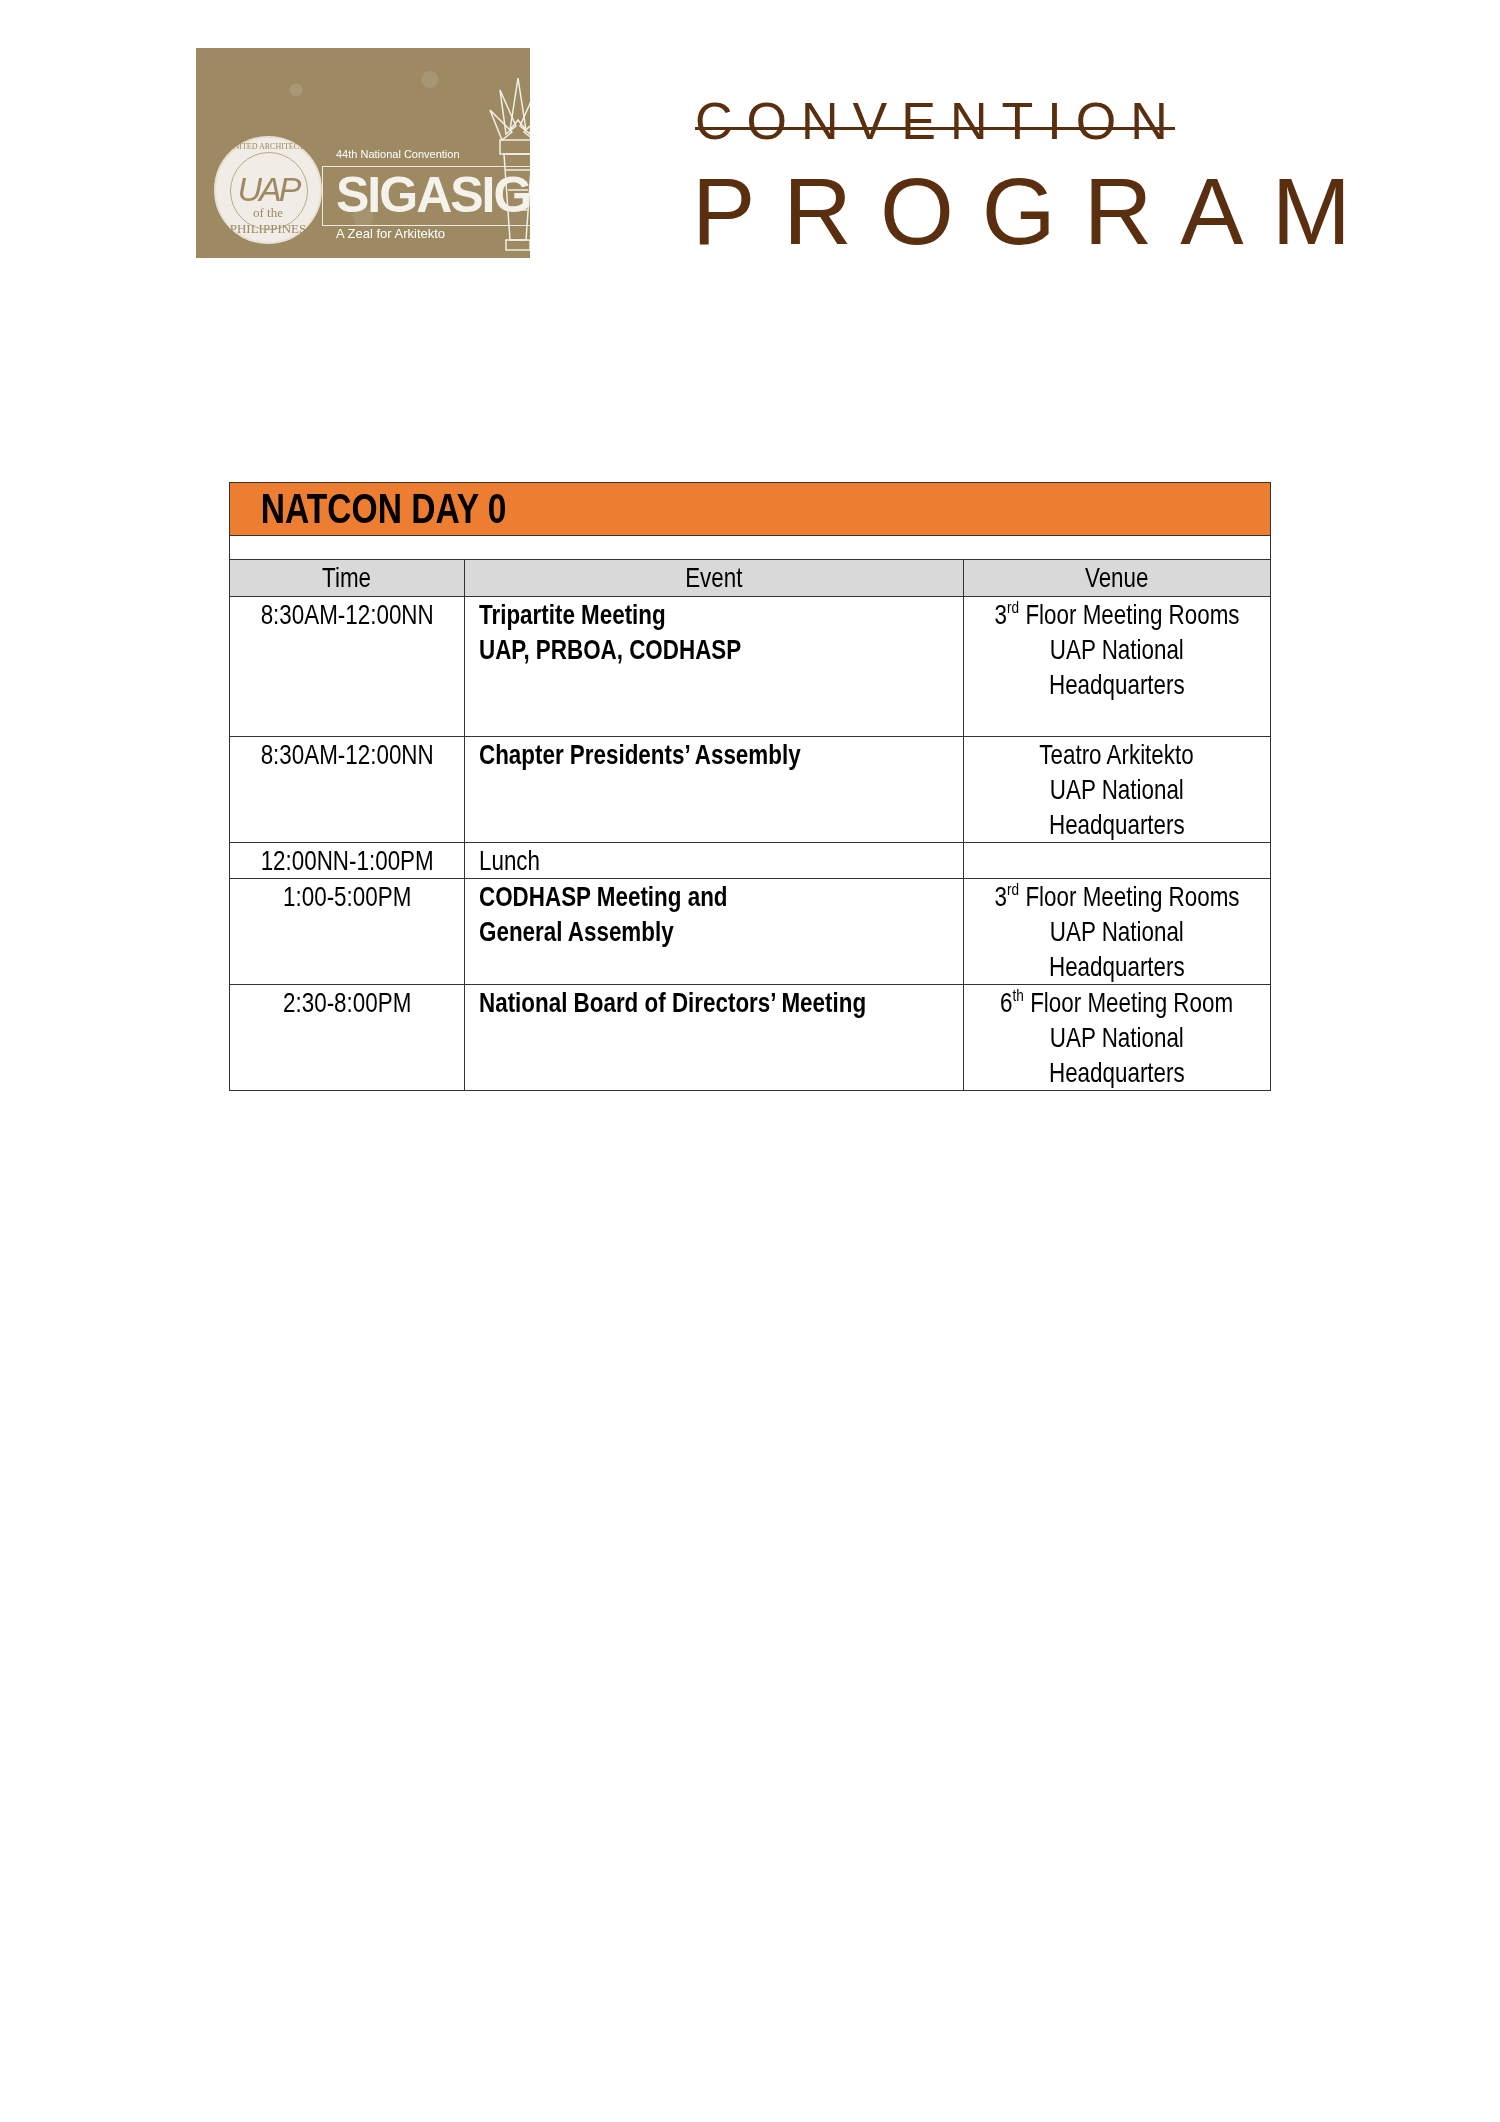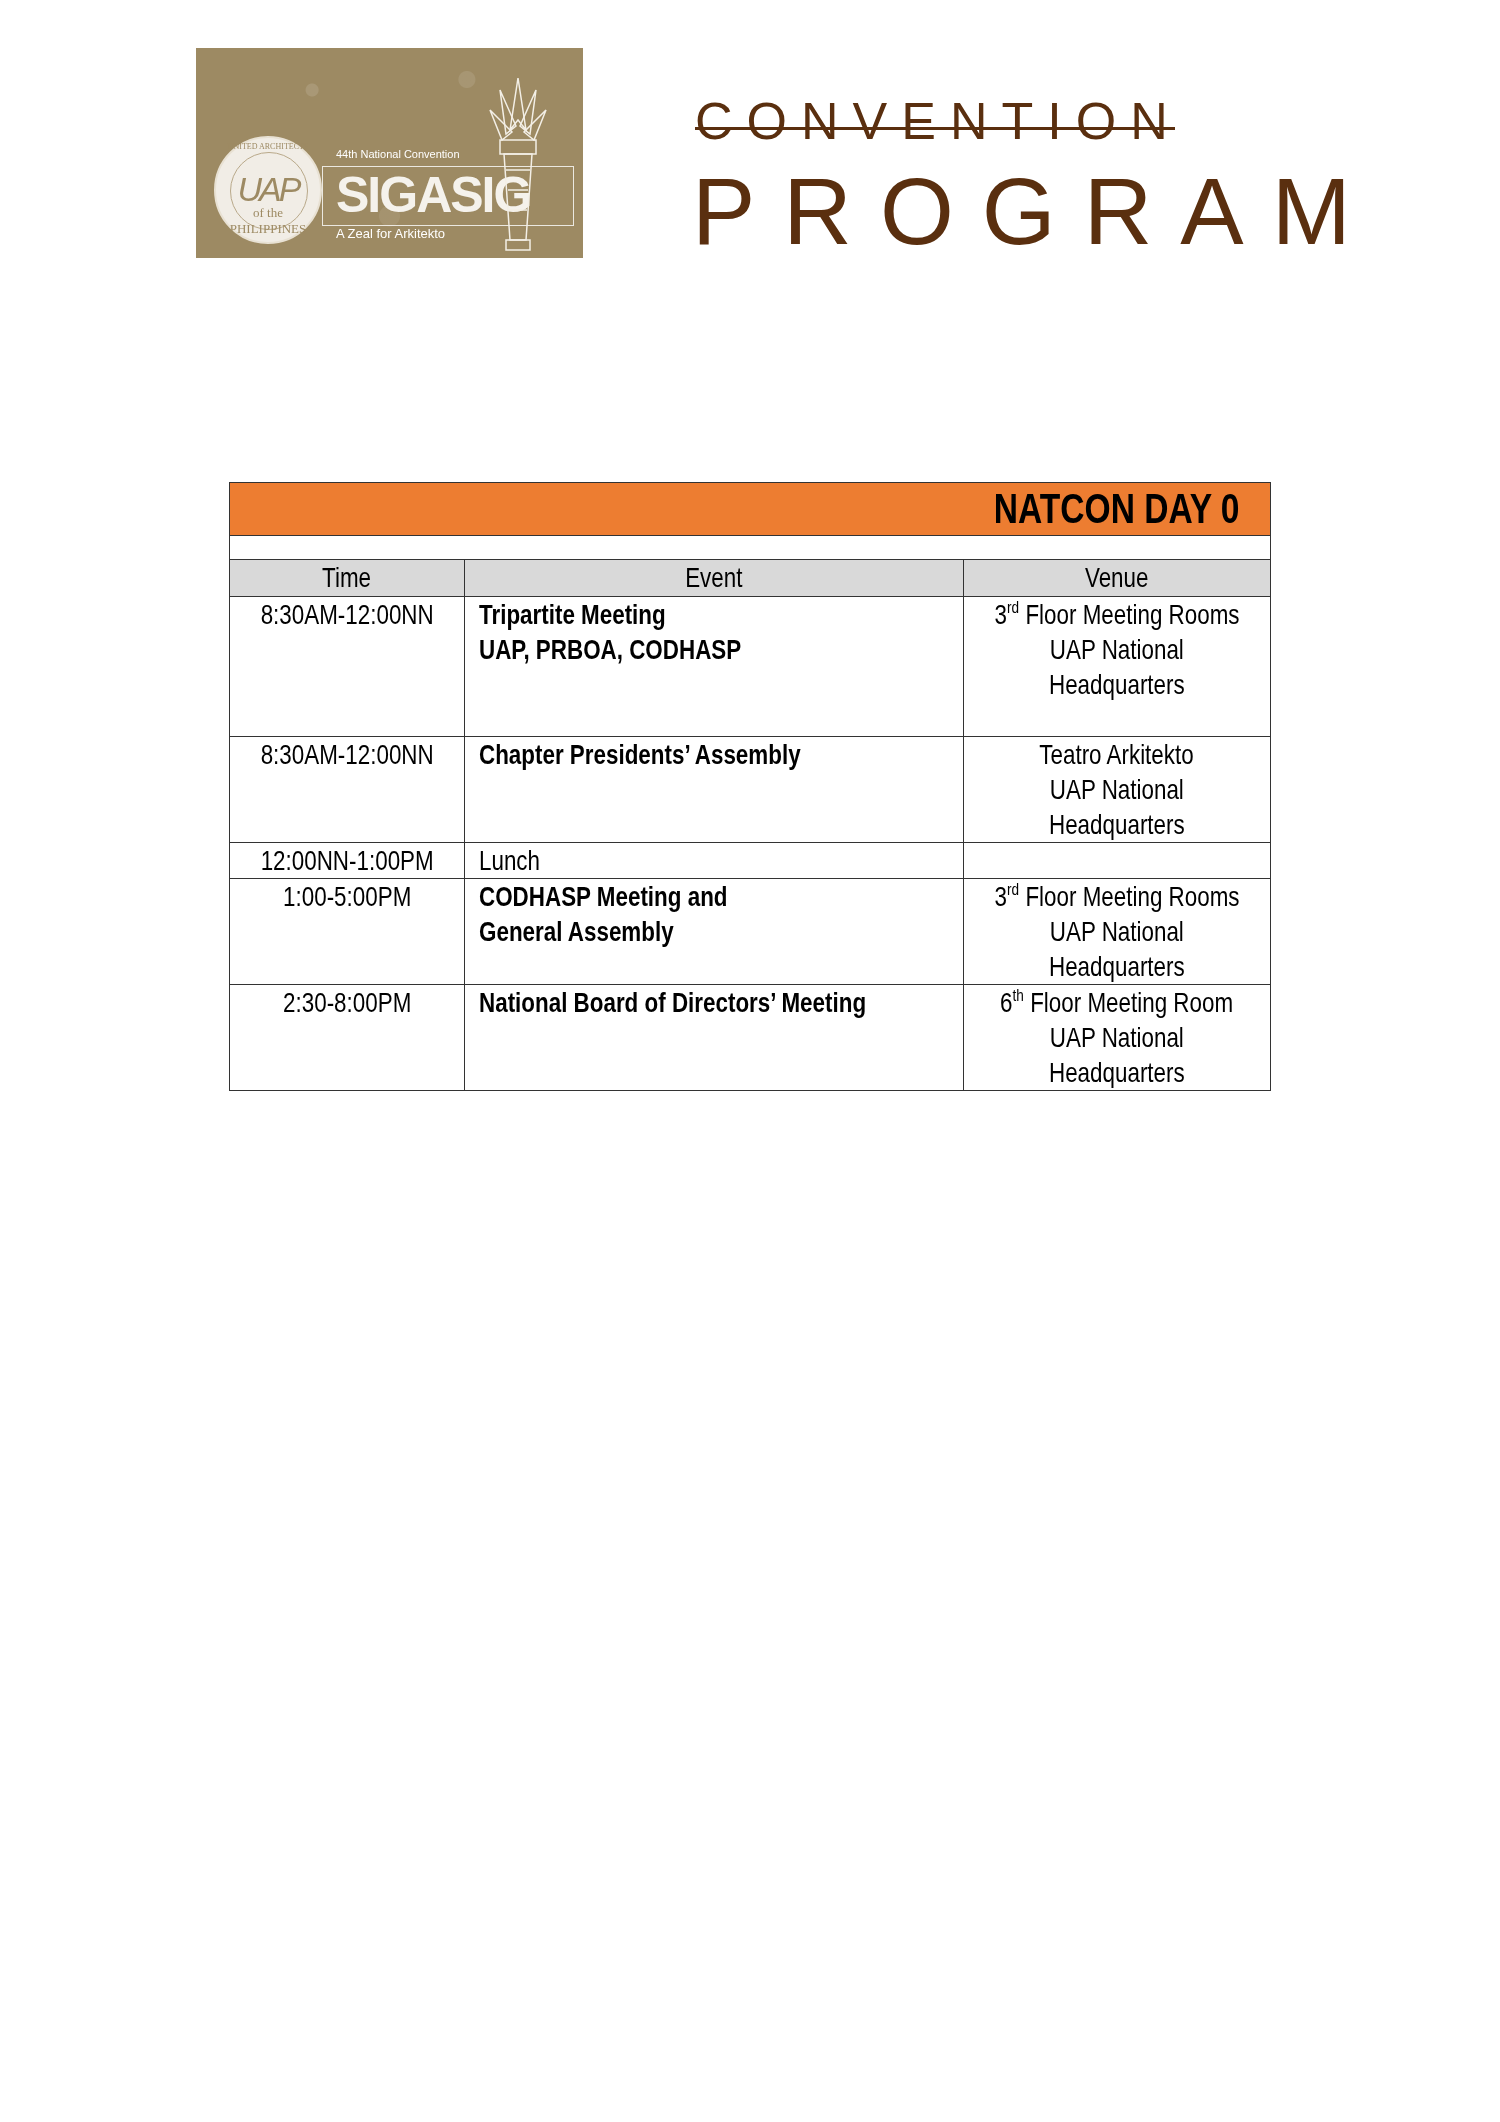"UNITED ARCHITECTS" .logo { width: 387px -> 334px }
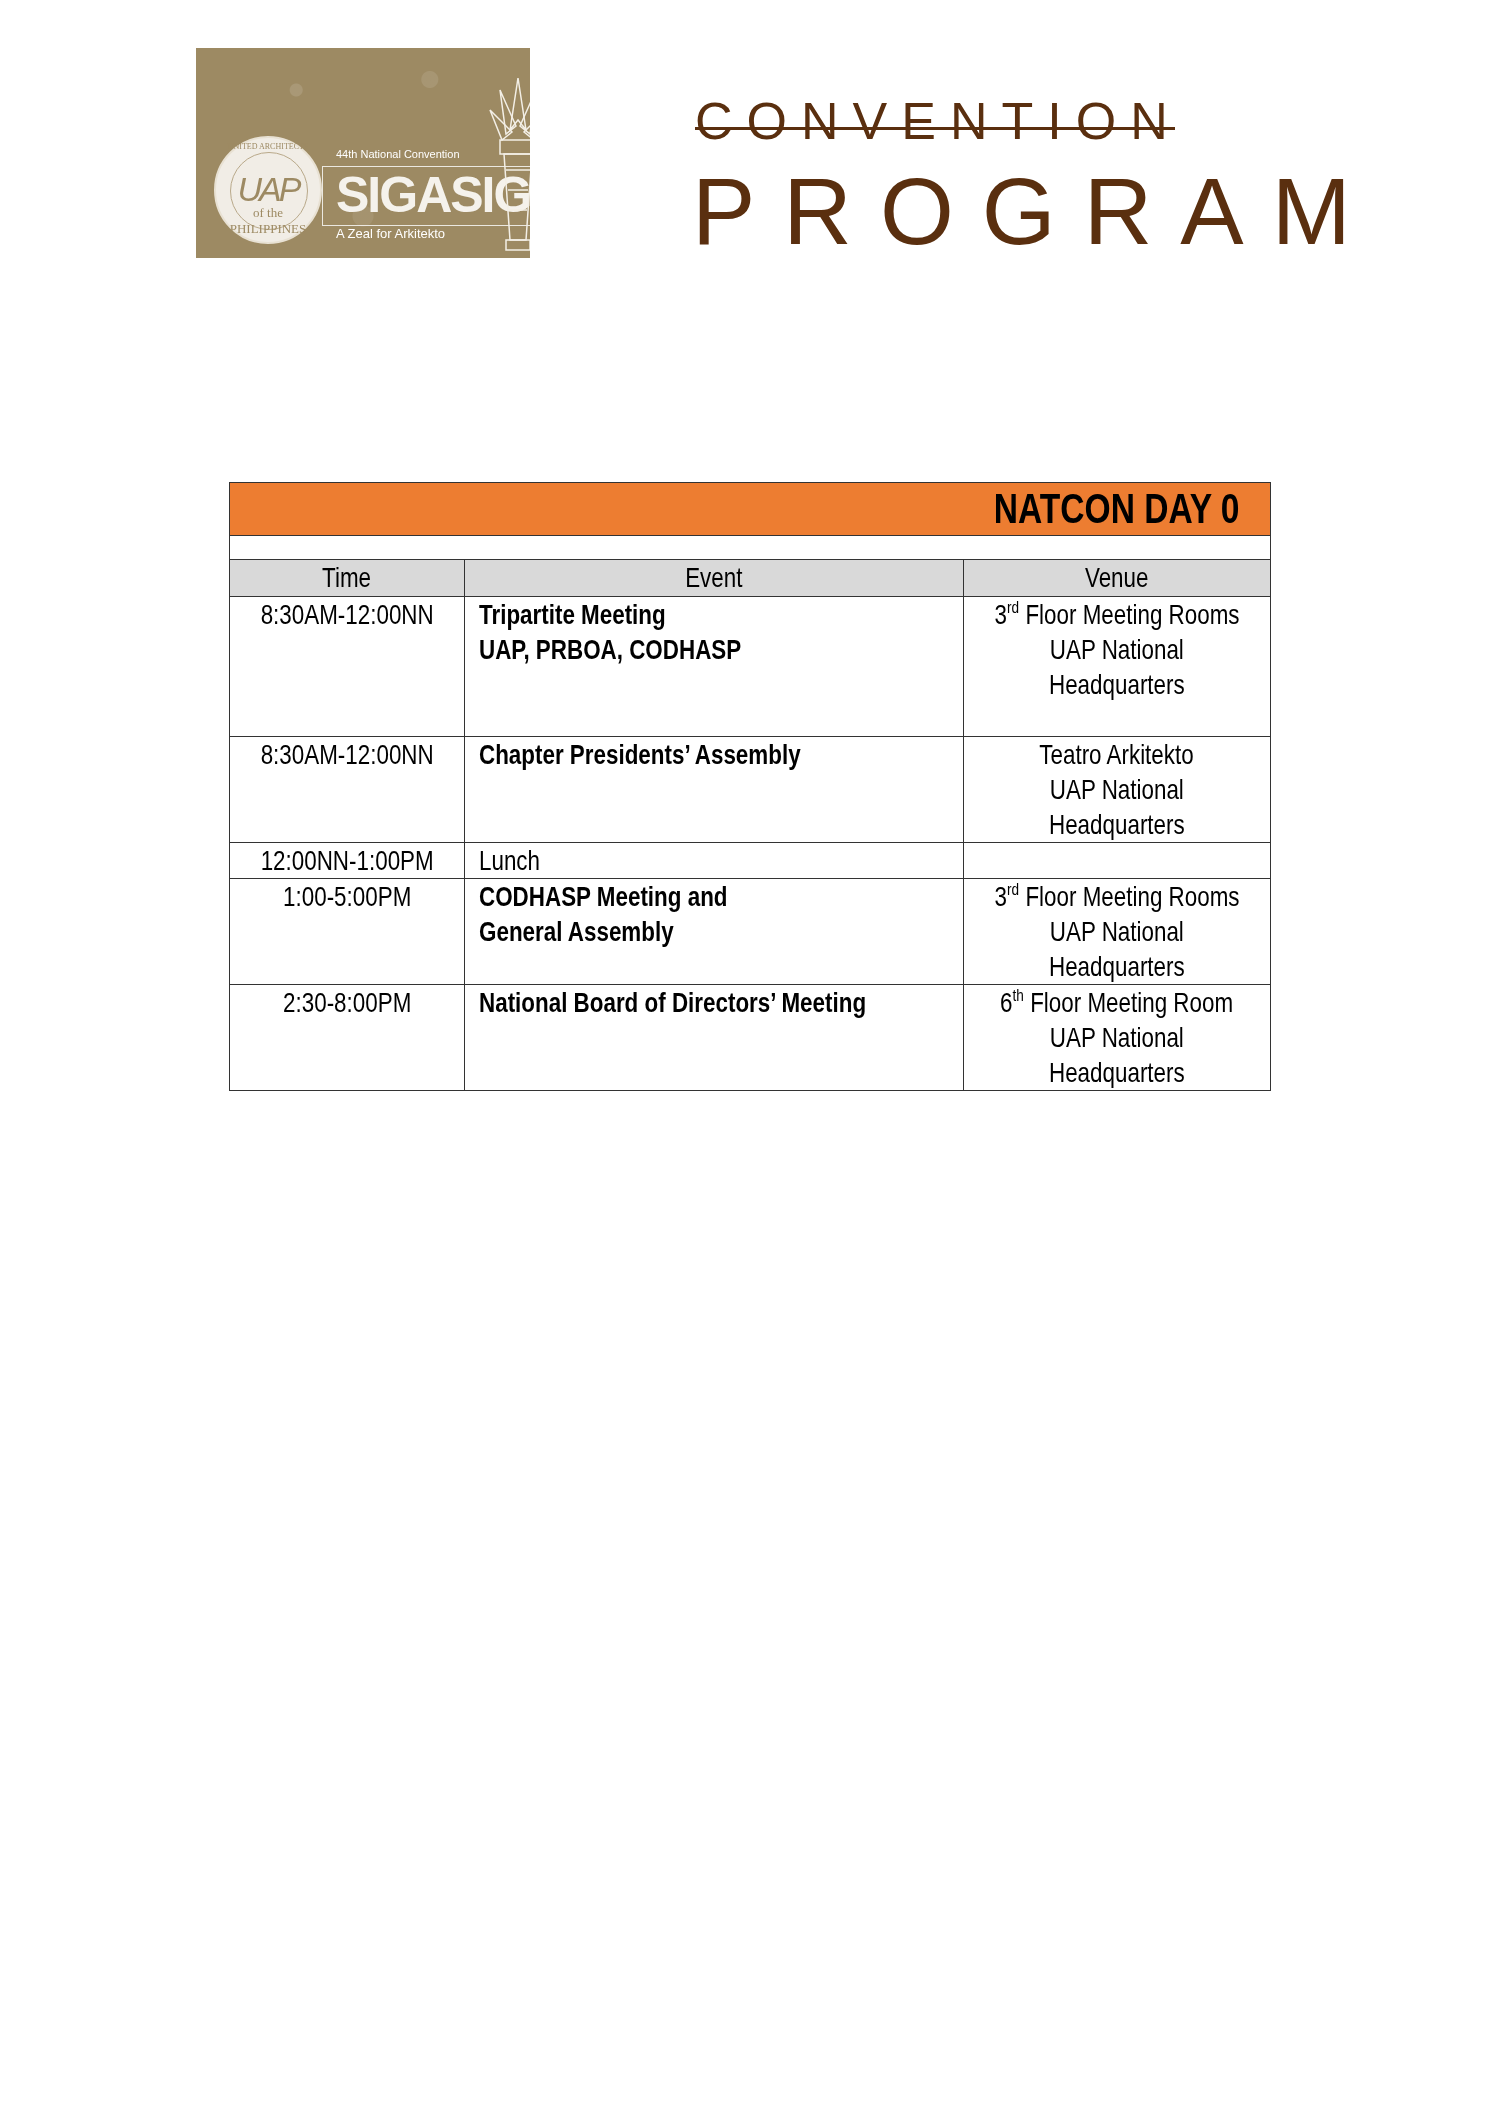"NATCON DAY 0" .band { text-align: right -> left }
